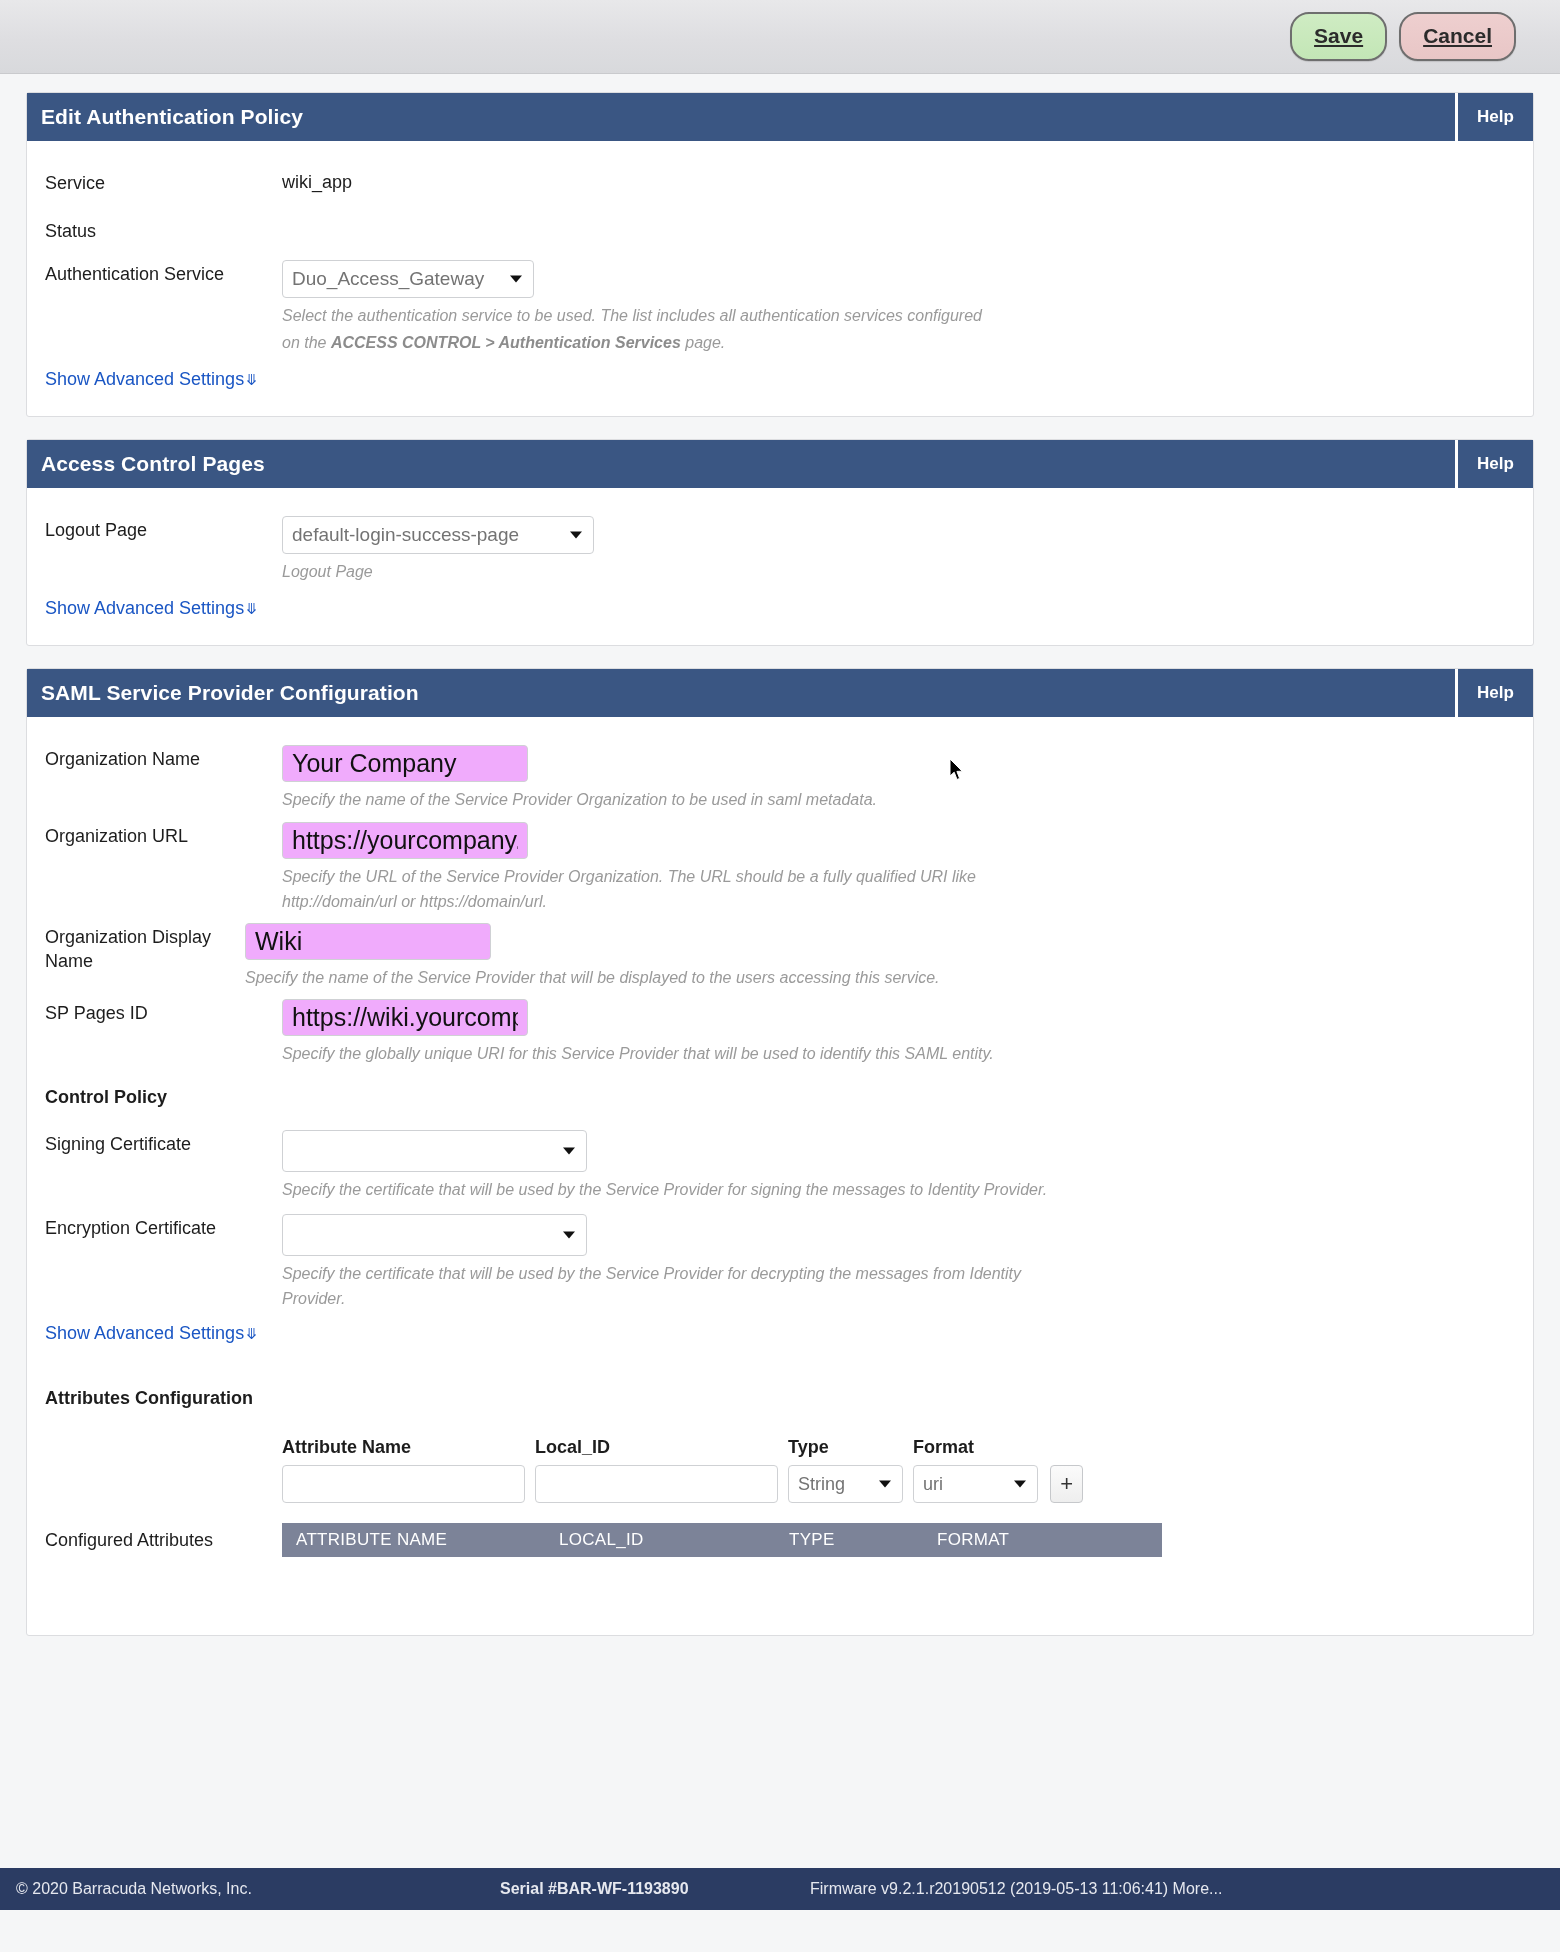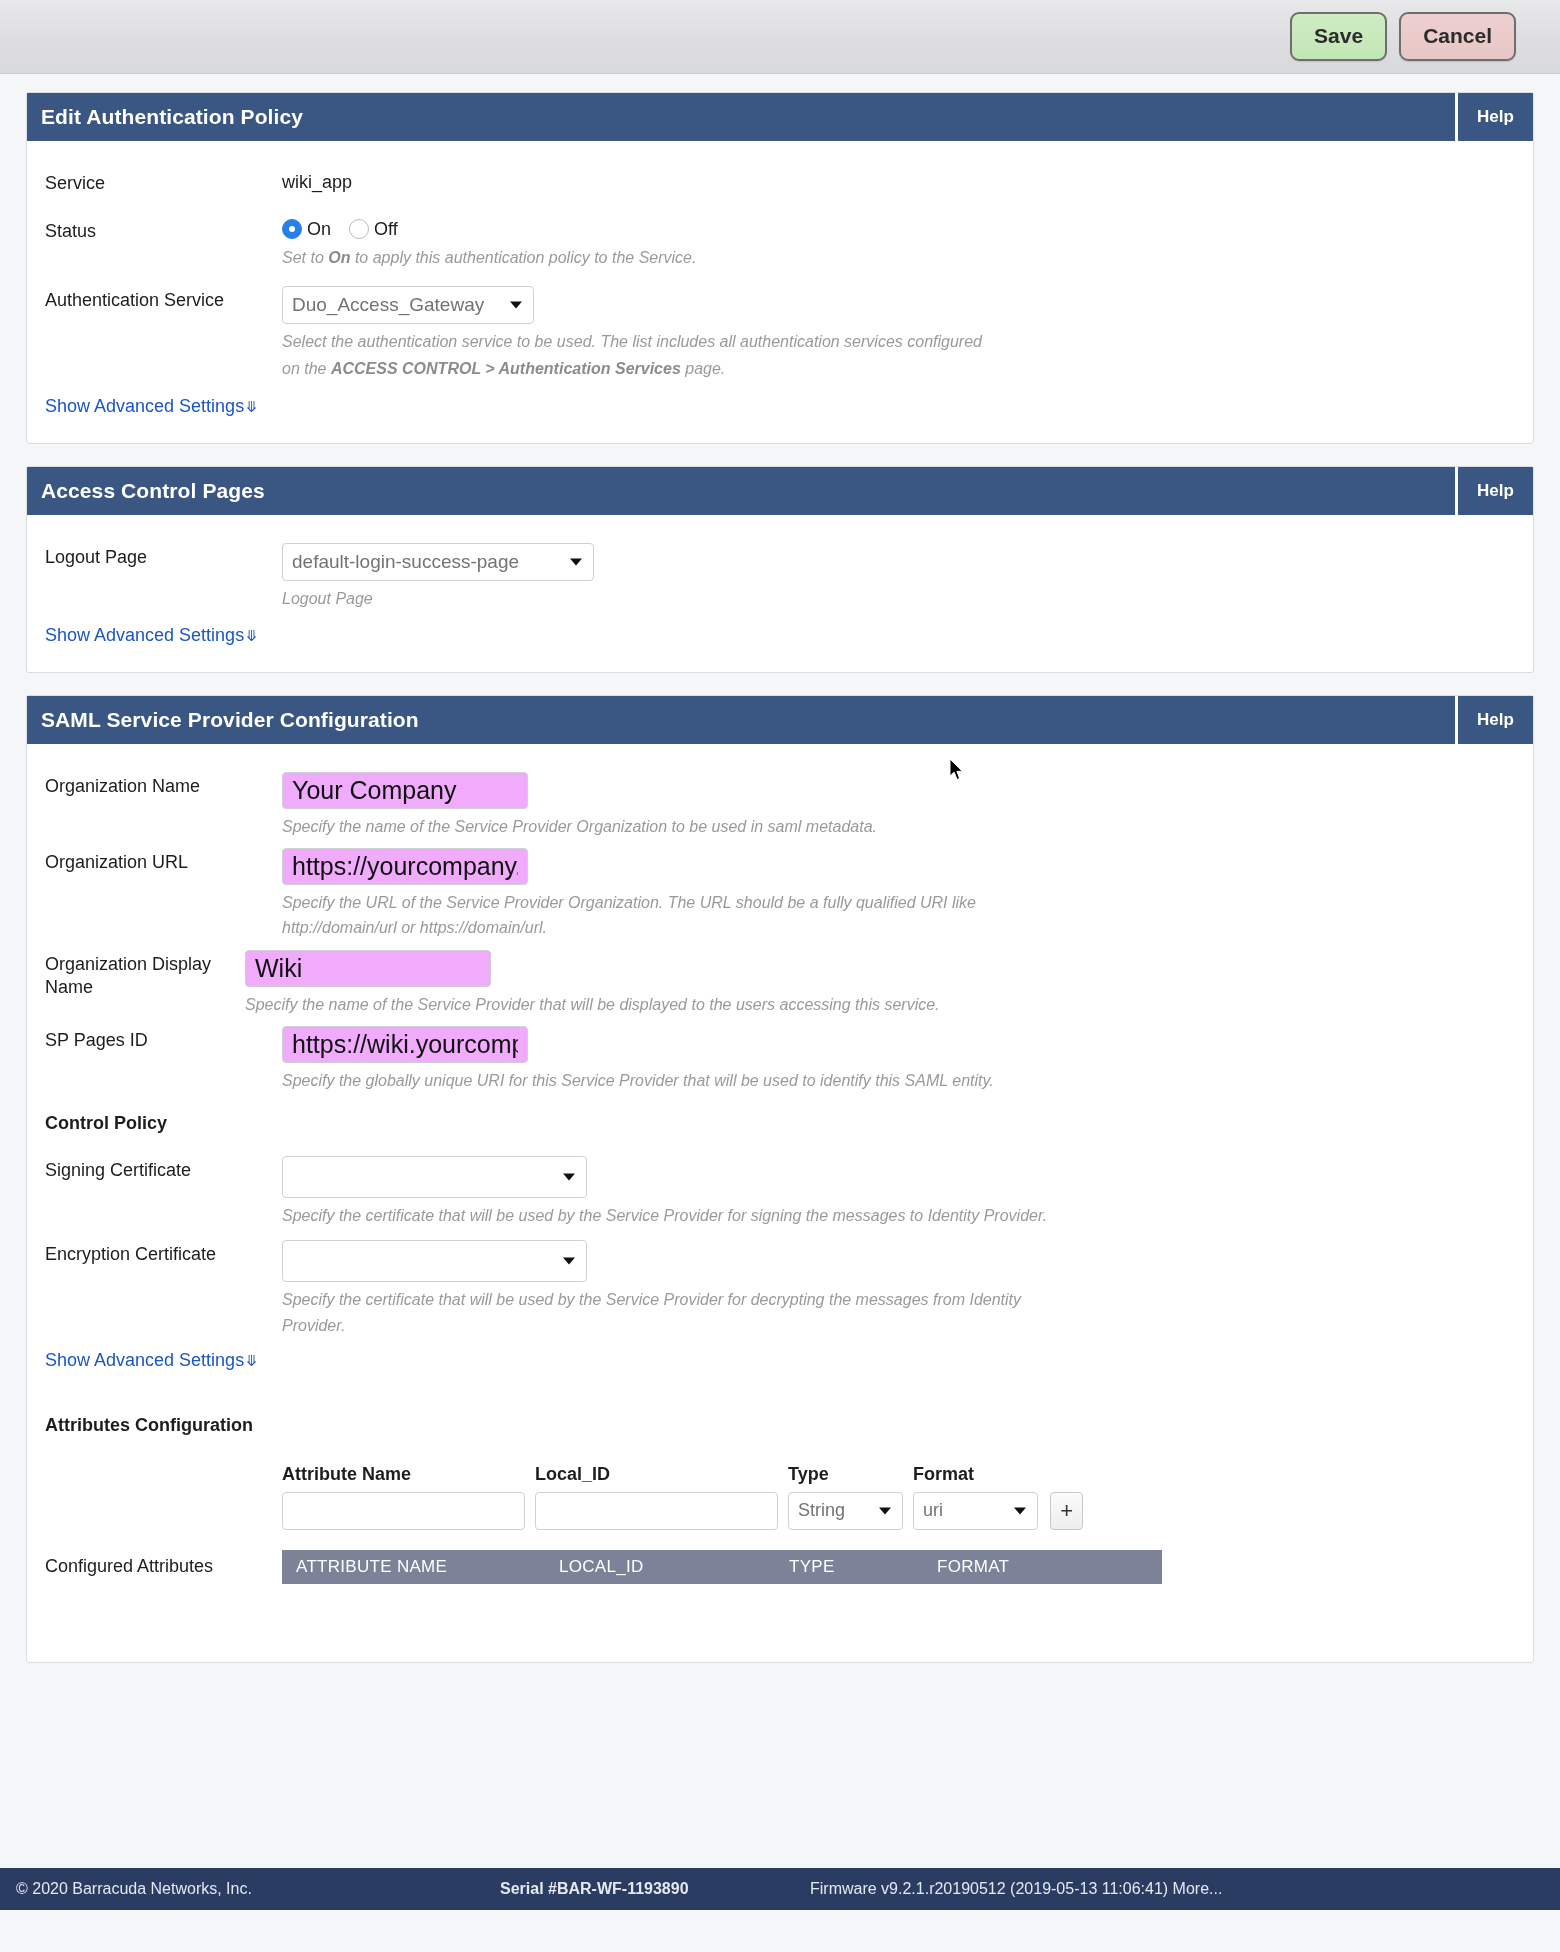"Save" .tb-btn { border-radius: 9px -> 19px; text-decoration: none -> underline }
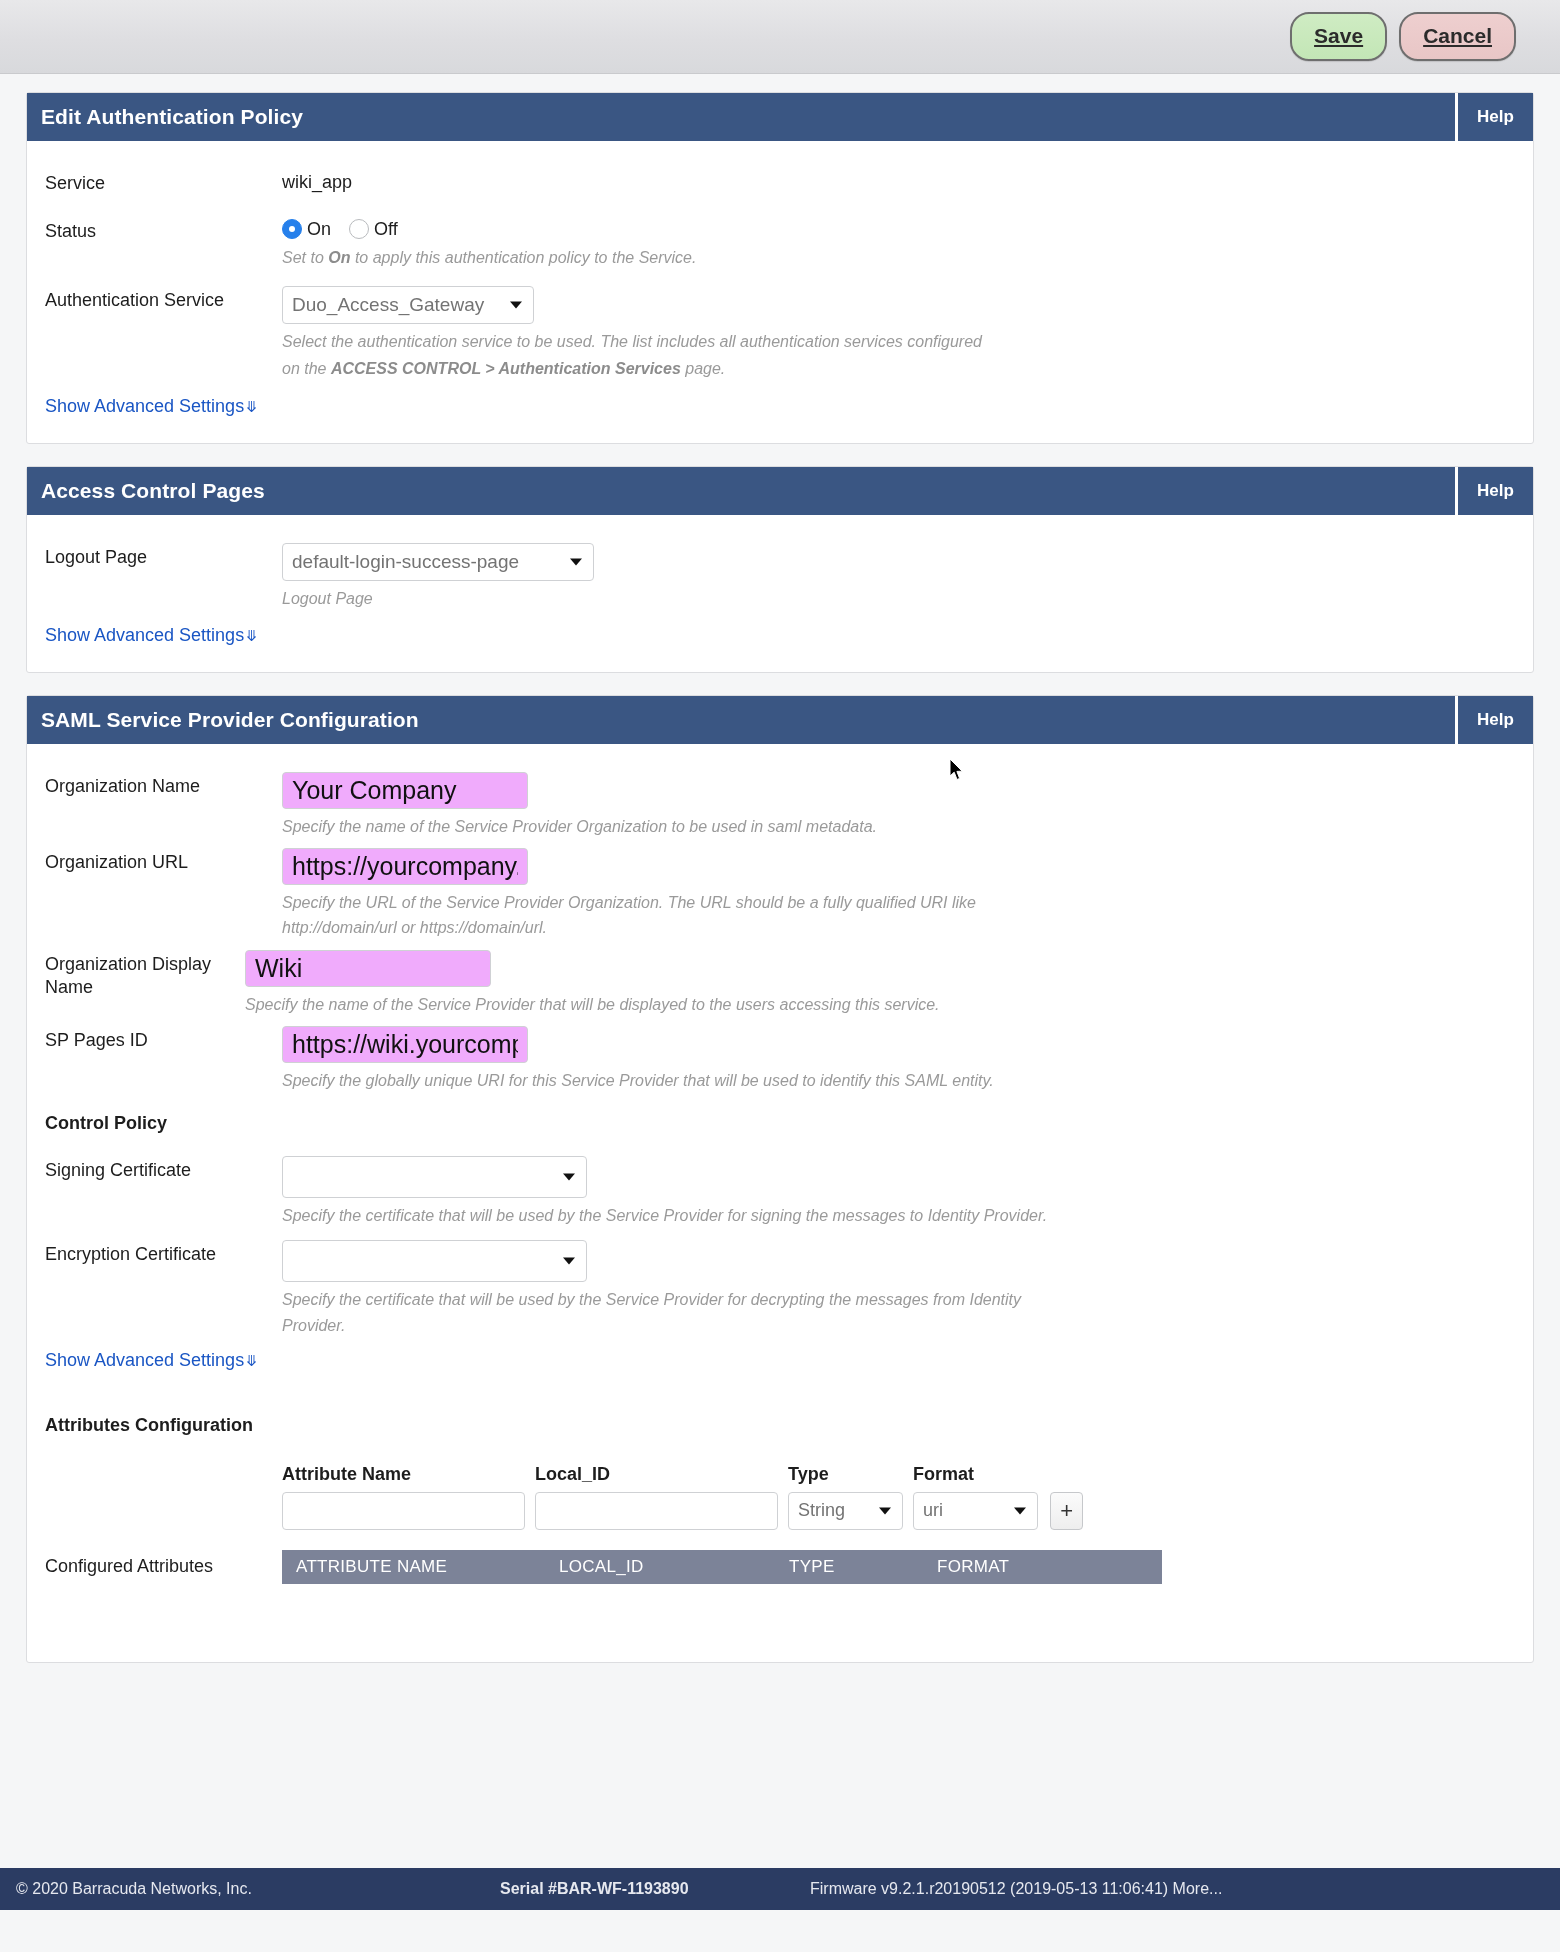"On" div.fld { html: <div> <div> <label> <span></span> <span>On</span> </label> <label> <span></span> <span>Off</span> </label> </div> <p><span>Set to </span><b>On</b><span> to apply this authentication policy to the Service.</span></p> </div> -> none }
